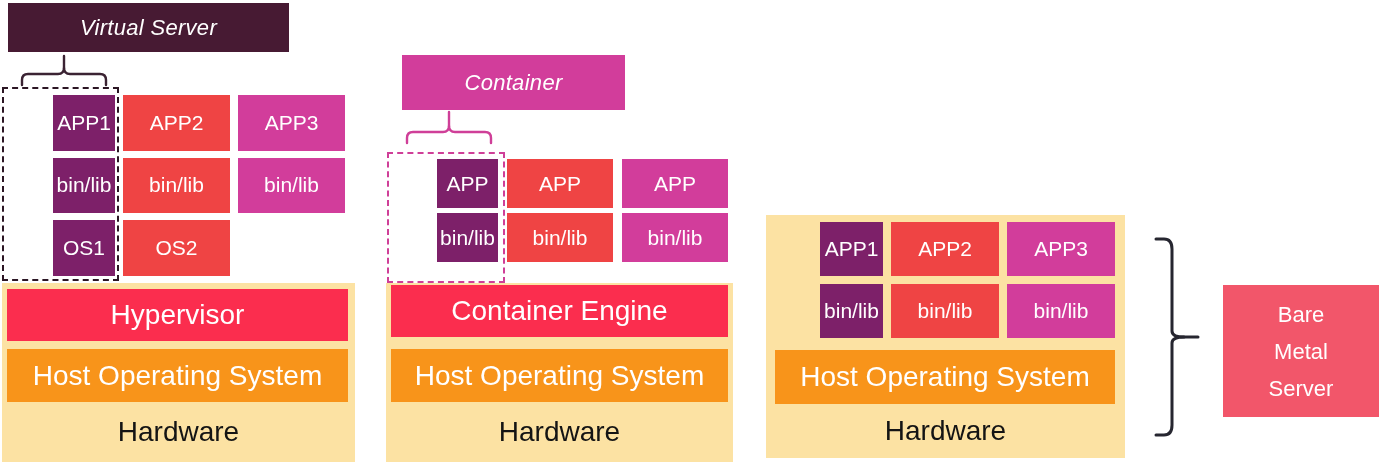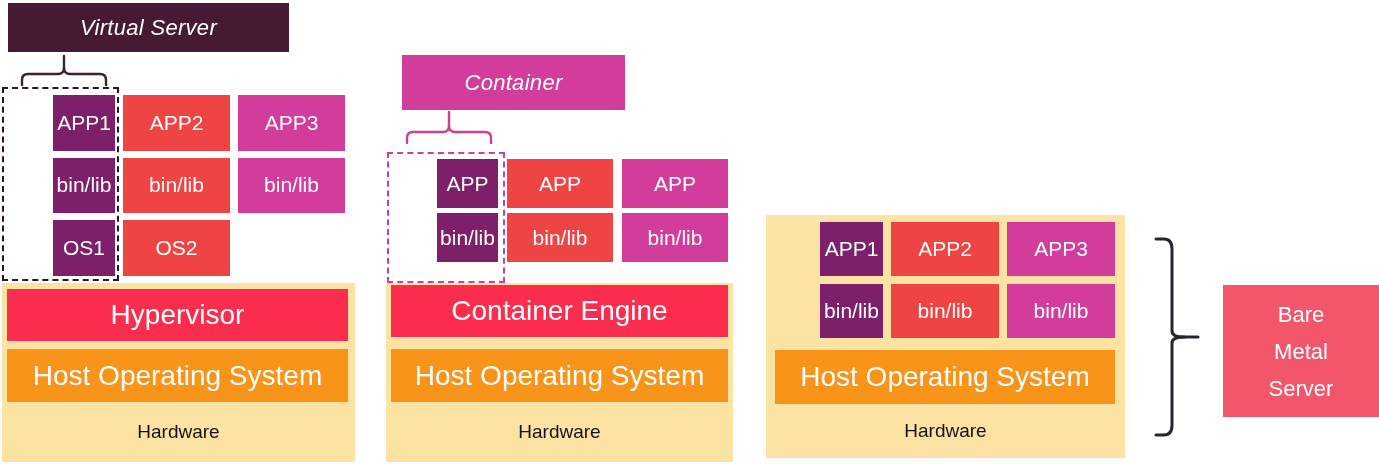"Hardware" .base-label { font-size: 19px -> 28px }
